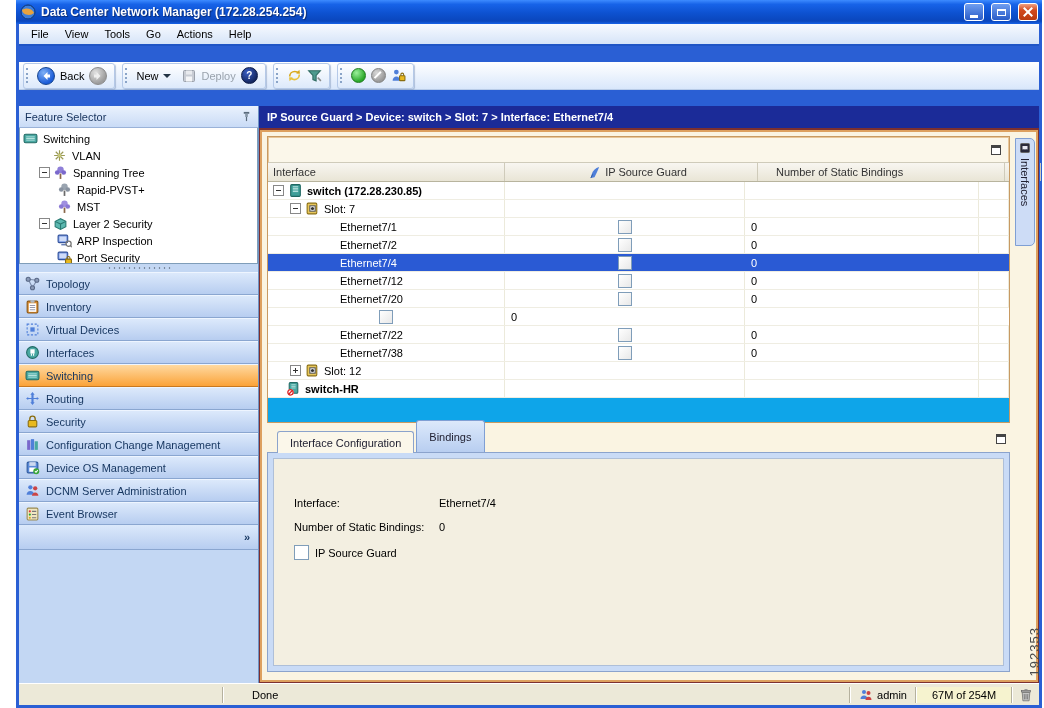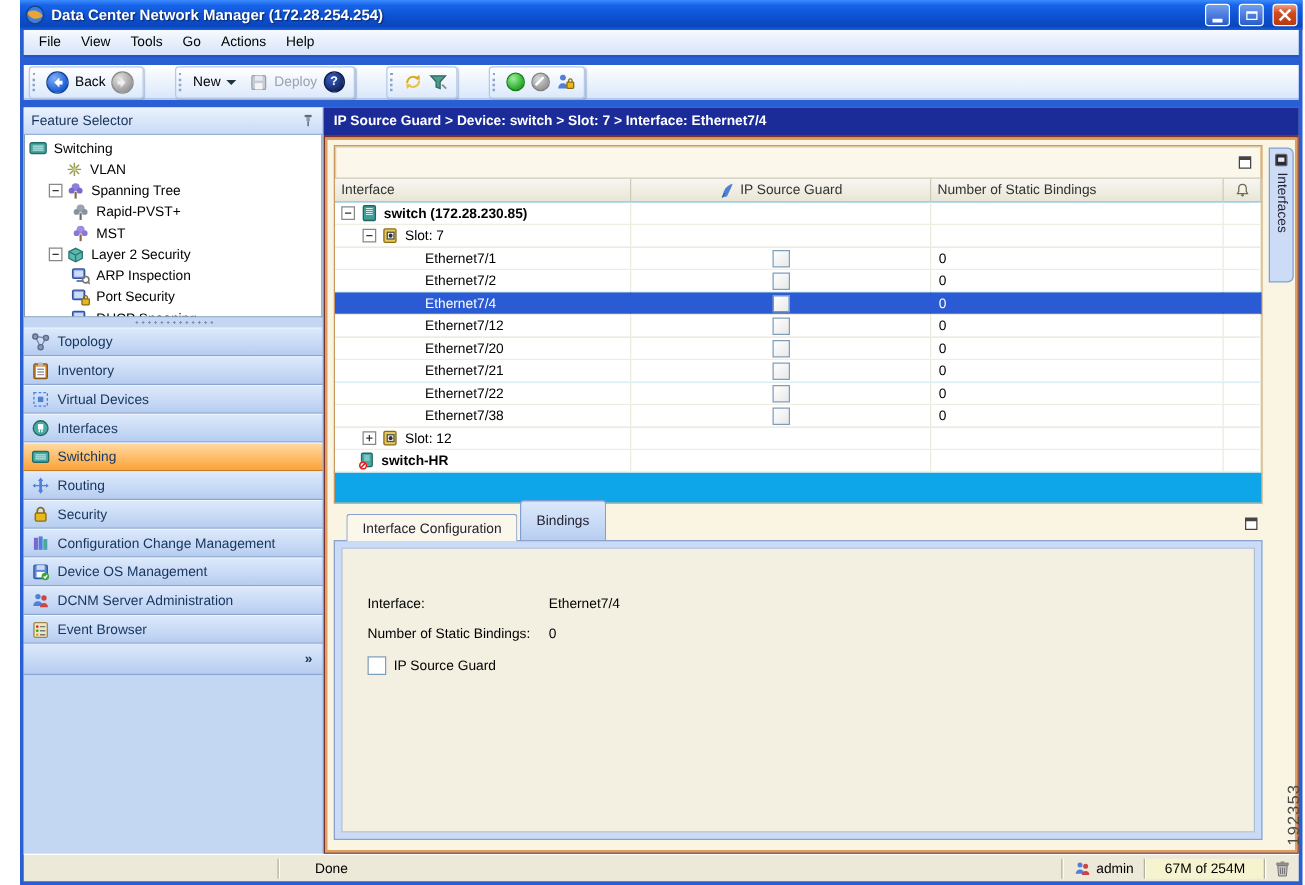"Back" .toolbar { gap: 25px -> 7px; margin: 6px 3px -> 16px 3px }
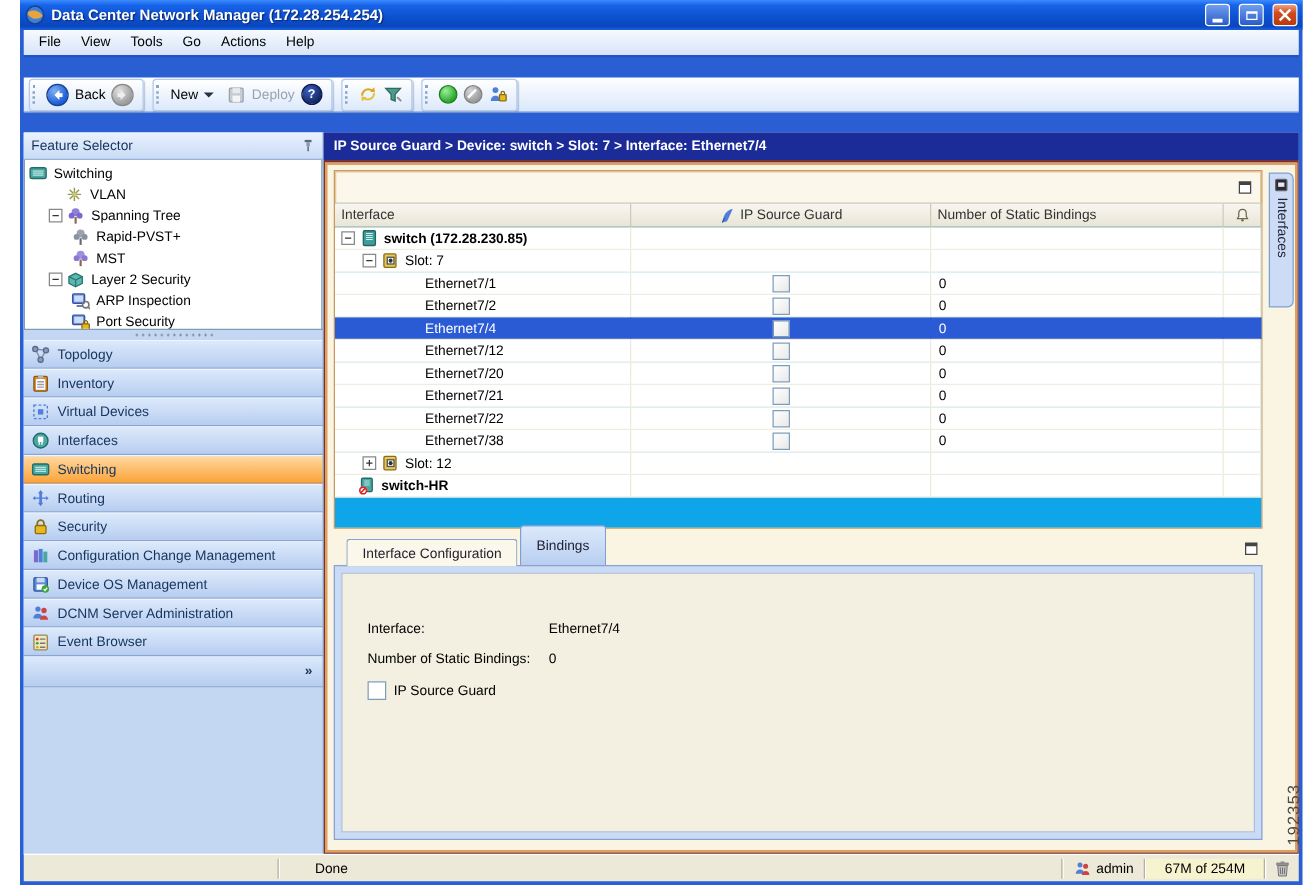"Interface" .tp-header { gap: none -> 13px }
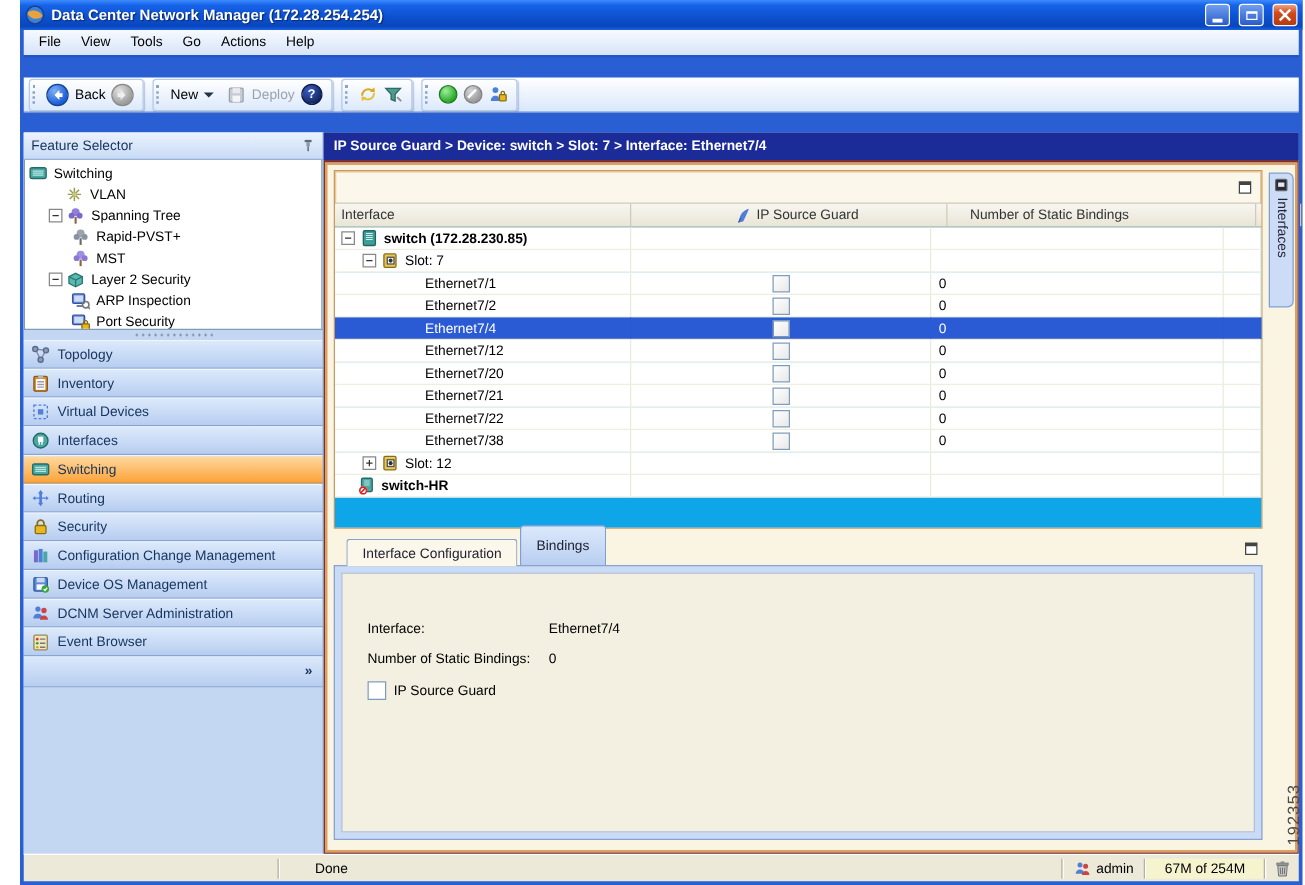"Ethernet7/21" div.c1 { html: <div> <span>Ethernet7/21</span> </div> -> none }
